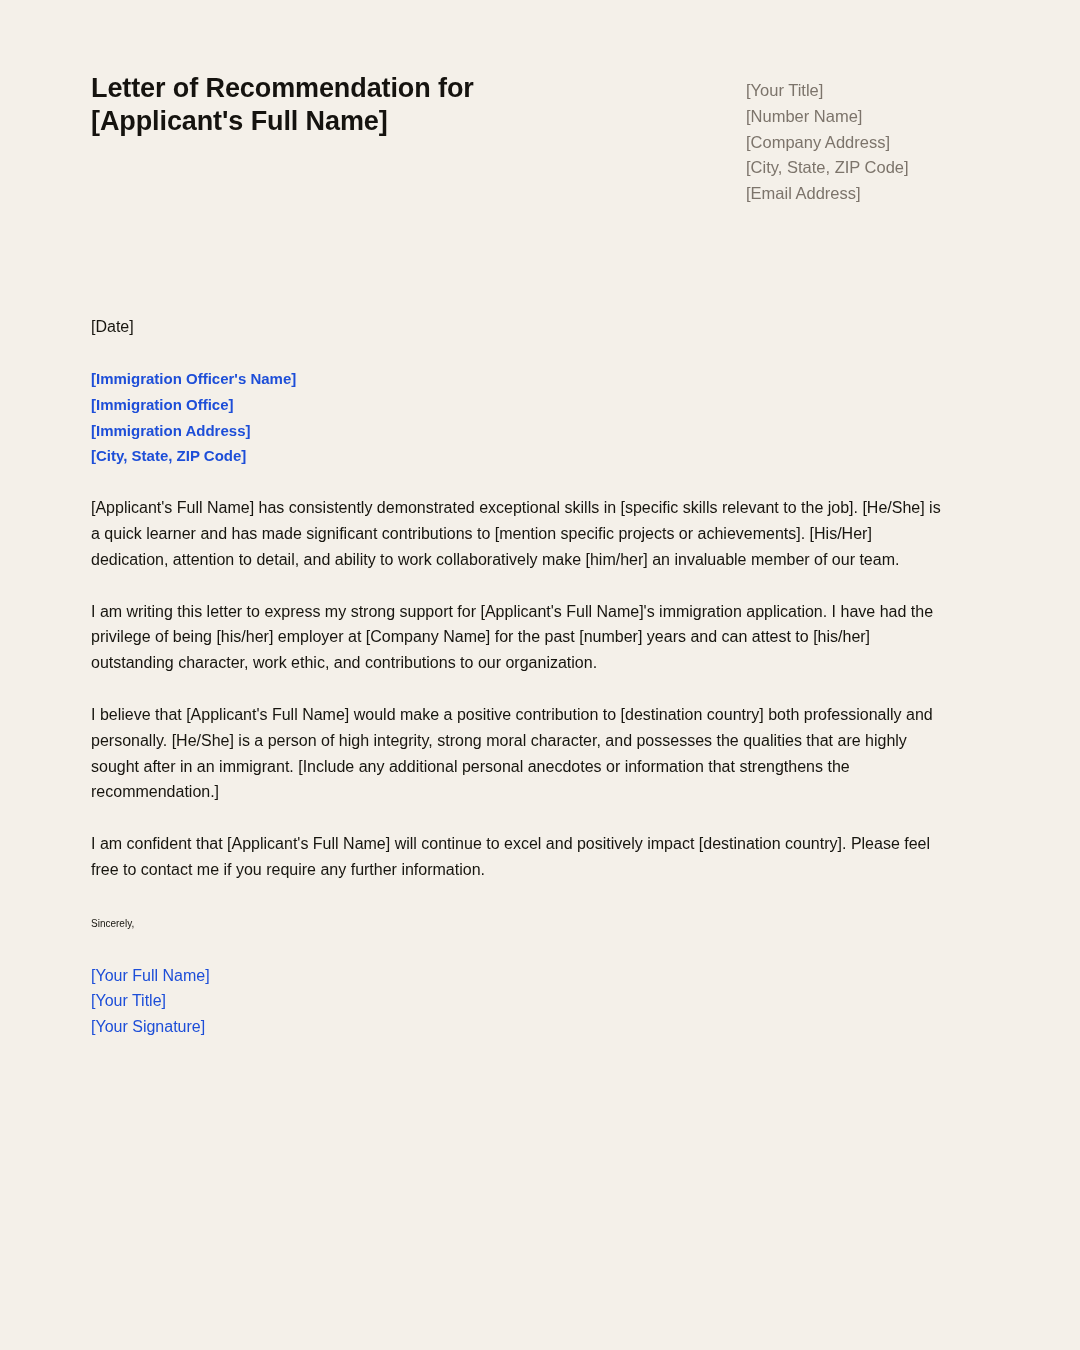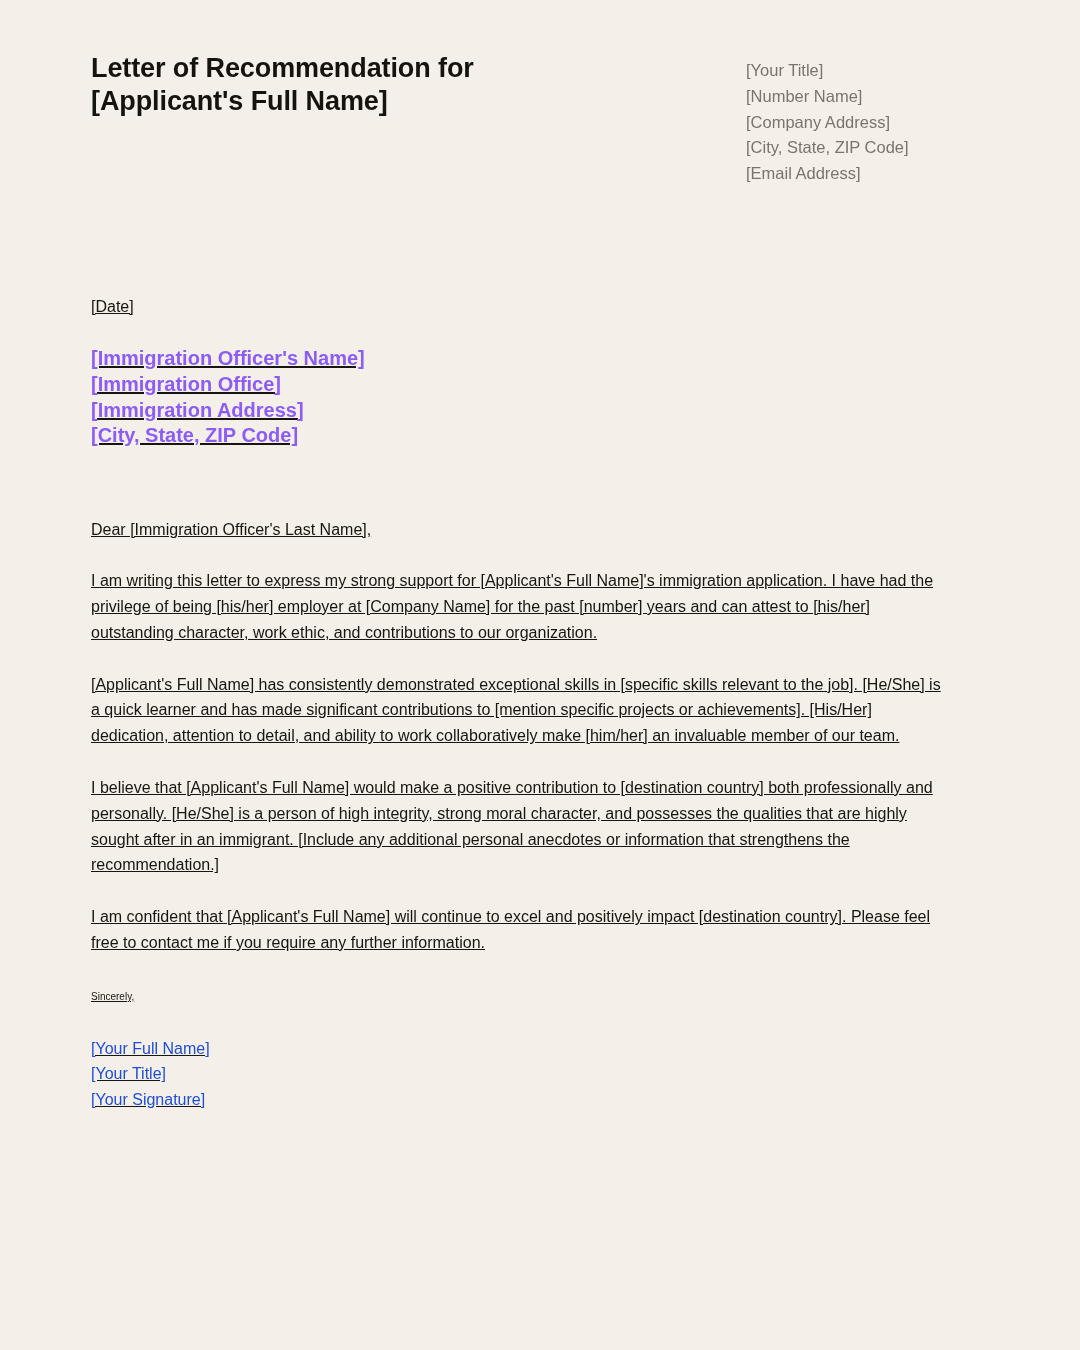"Letter of Recommendation for" .letterhead { padding: 52px 84px 0 91px -> 72px 84px 0 91px }
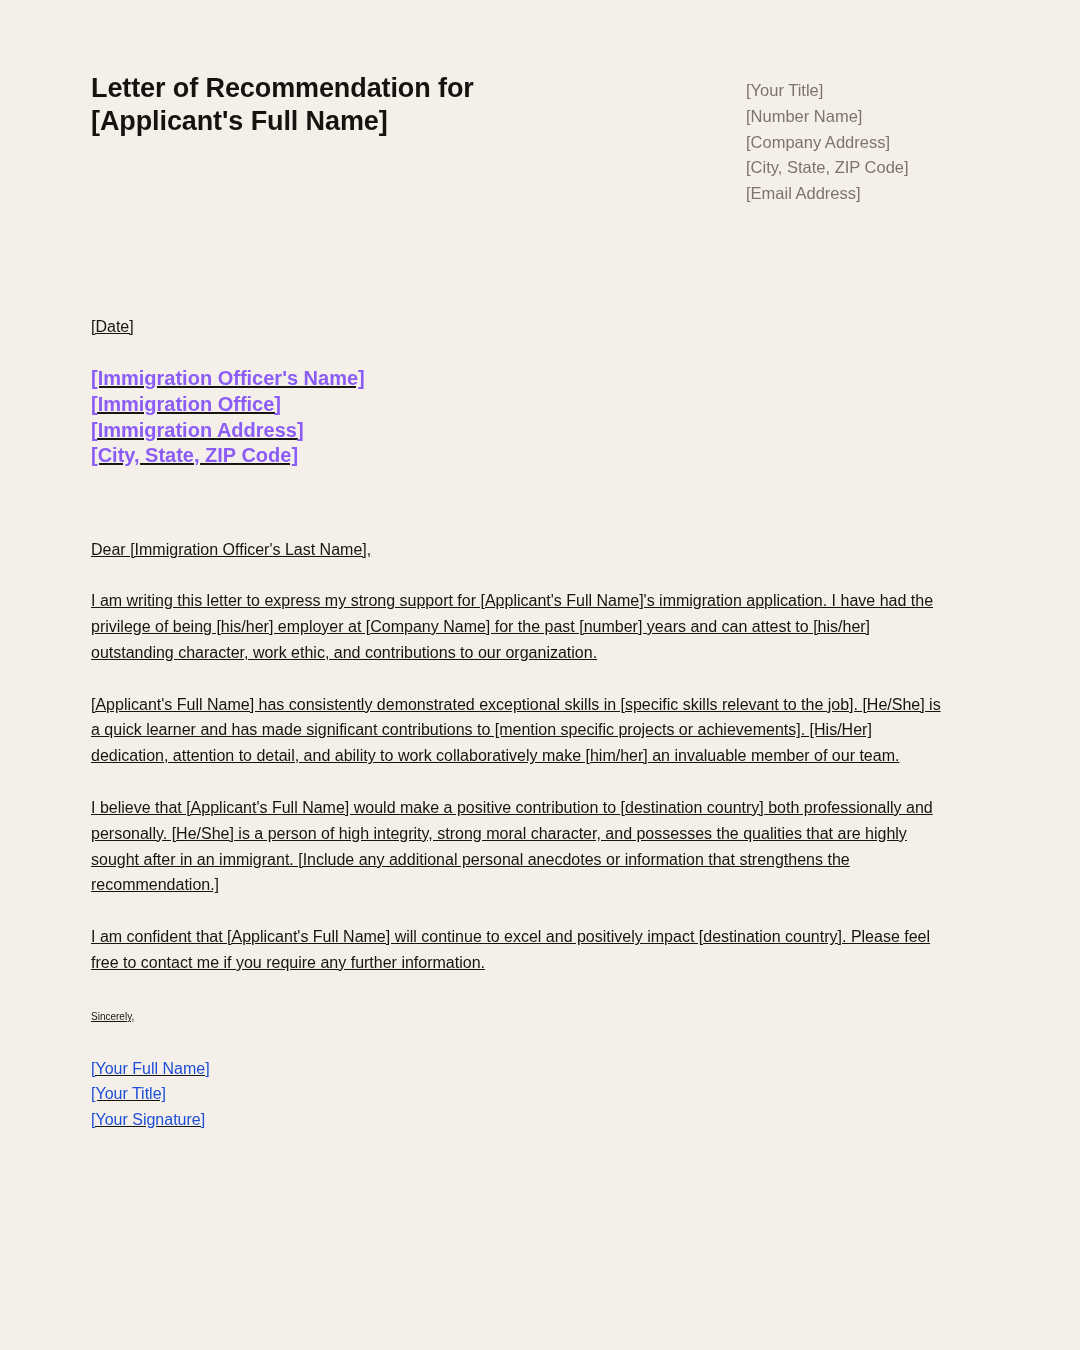"[Date]" .letter-body { text-decoration: underline -> none }
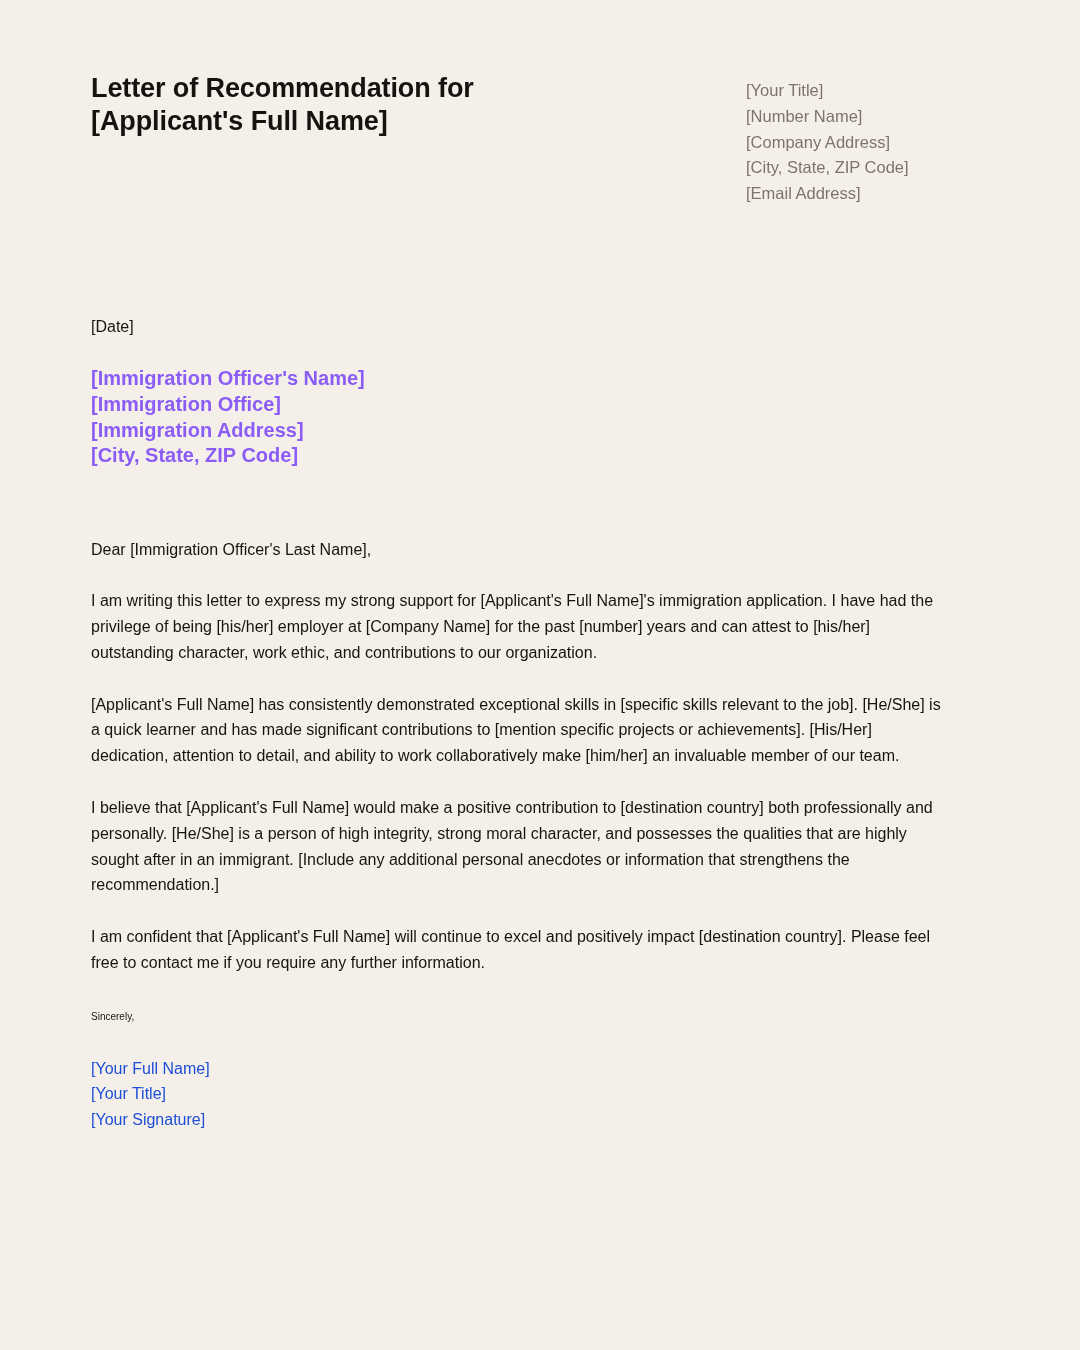"[Immigration Officer's Name]" .recipient-block .line { color: #8b5cf6 -> #1d4ed8; font-size: 20px -> 15px }
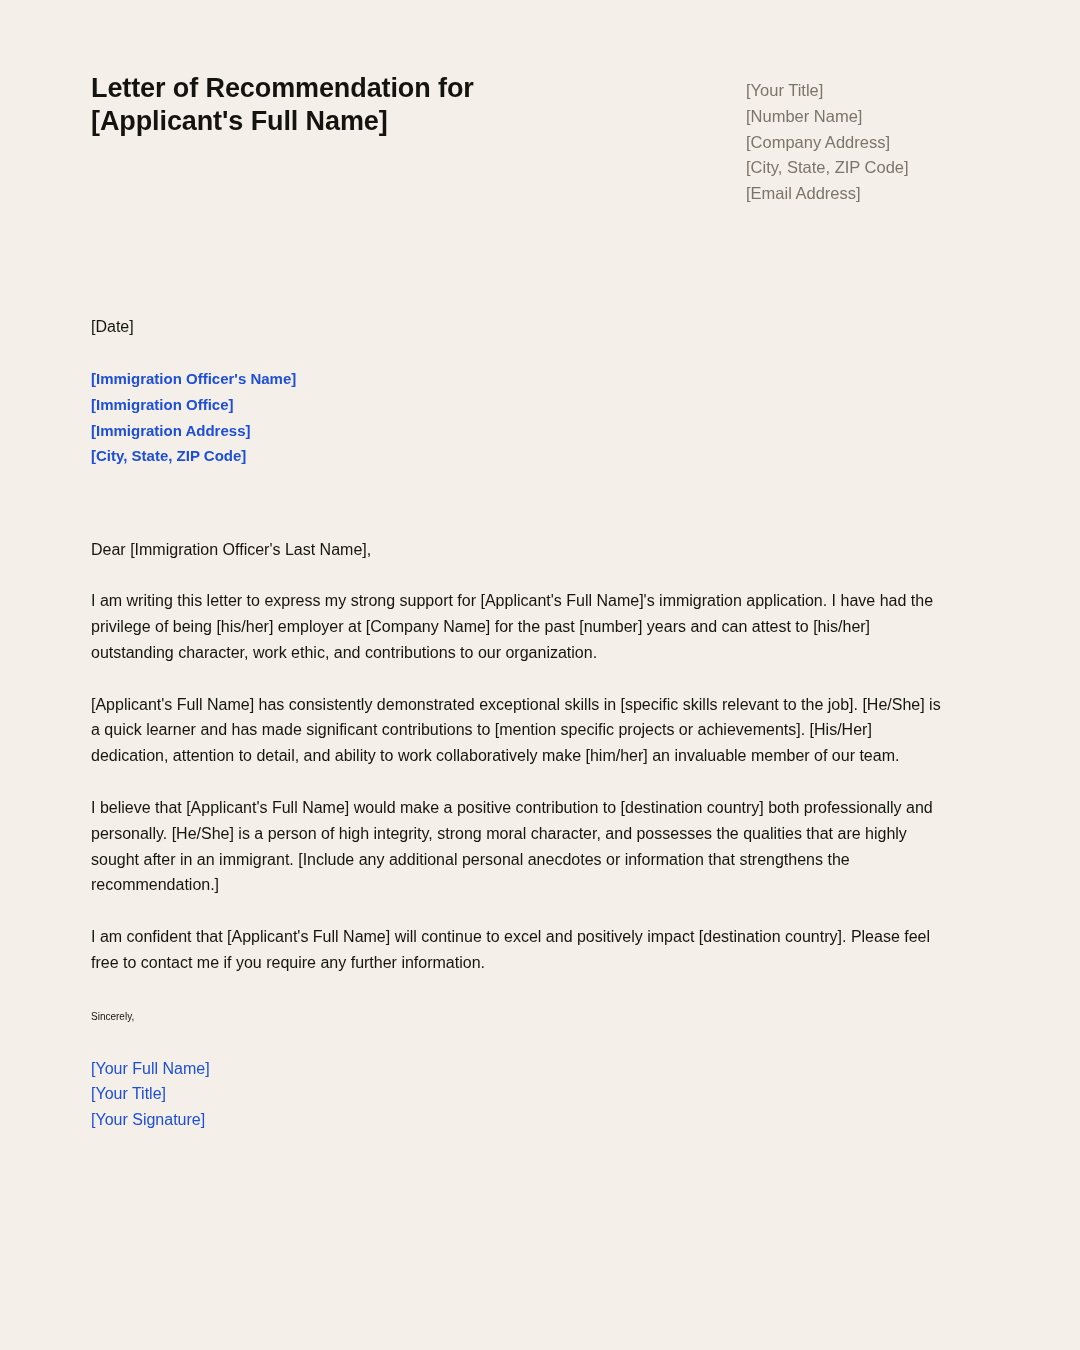"Dear [Immigration Officer's Last Name]," p.salutation { html: <p>Dear [Immigration Officer's Last Name],</p> -> none }
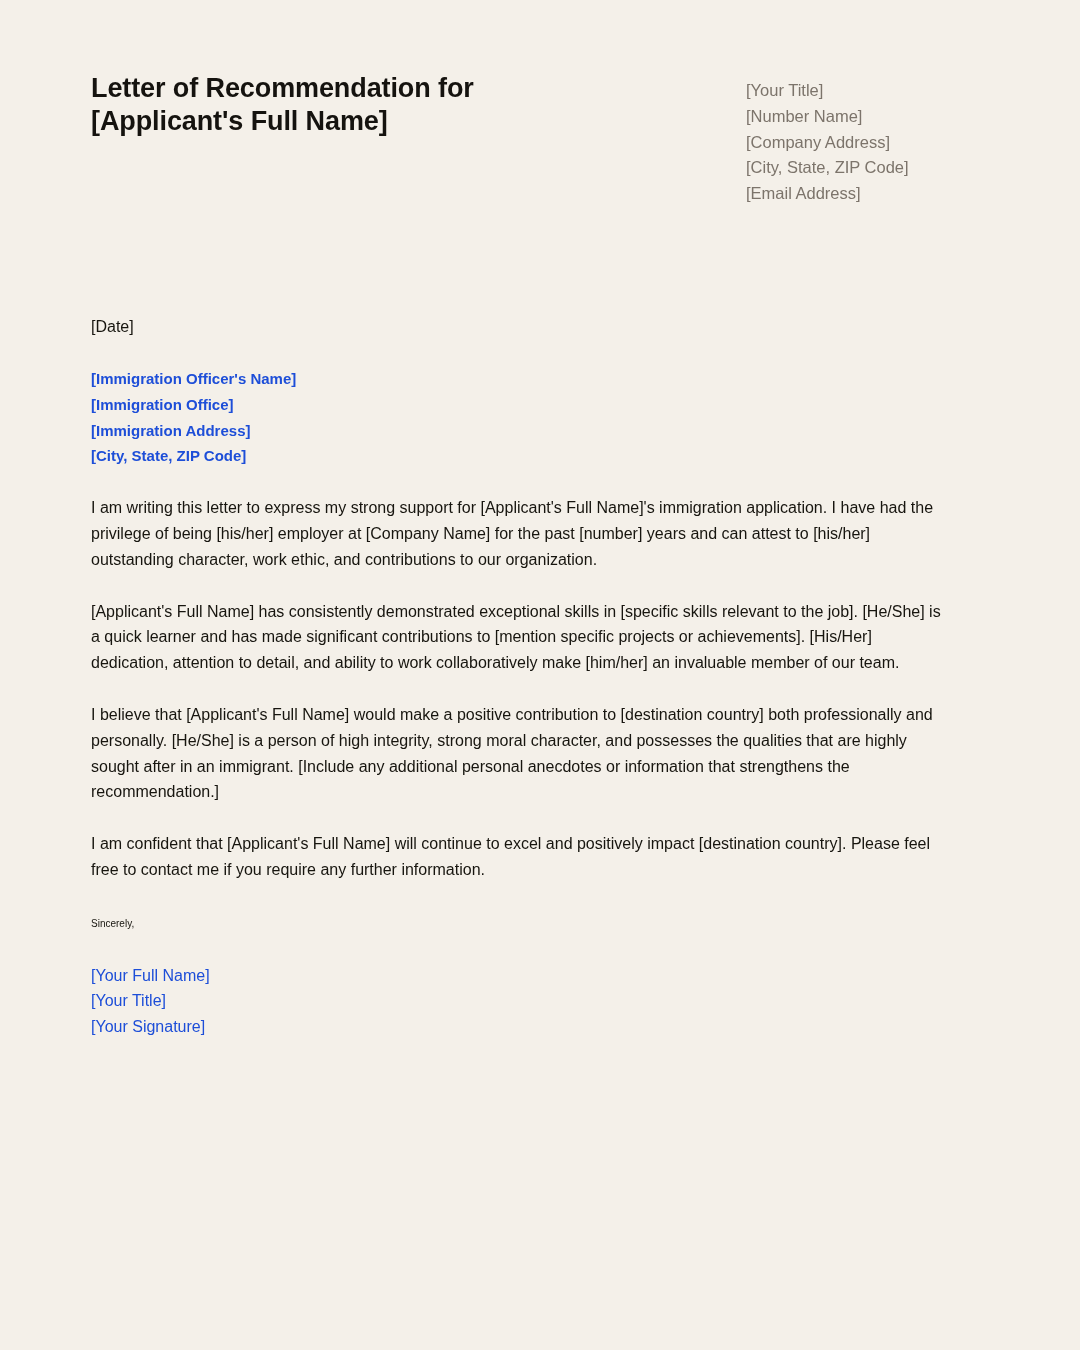"I am writing this letter" p.para { order: before "[Applicant's Full Name] has consistently" -> after "[Applicant's Full Name] has consistently" }
